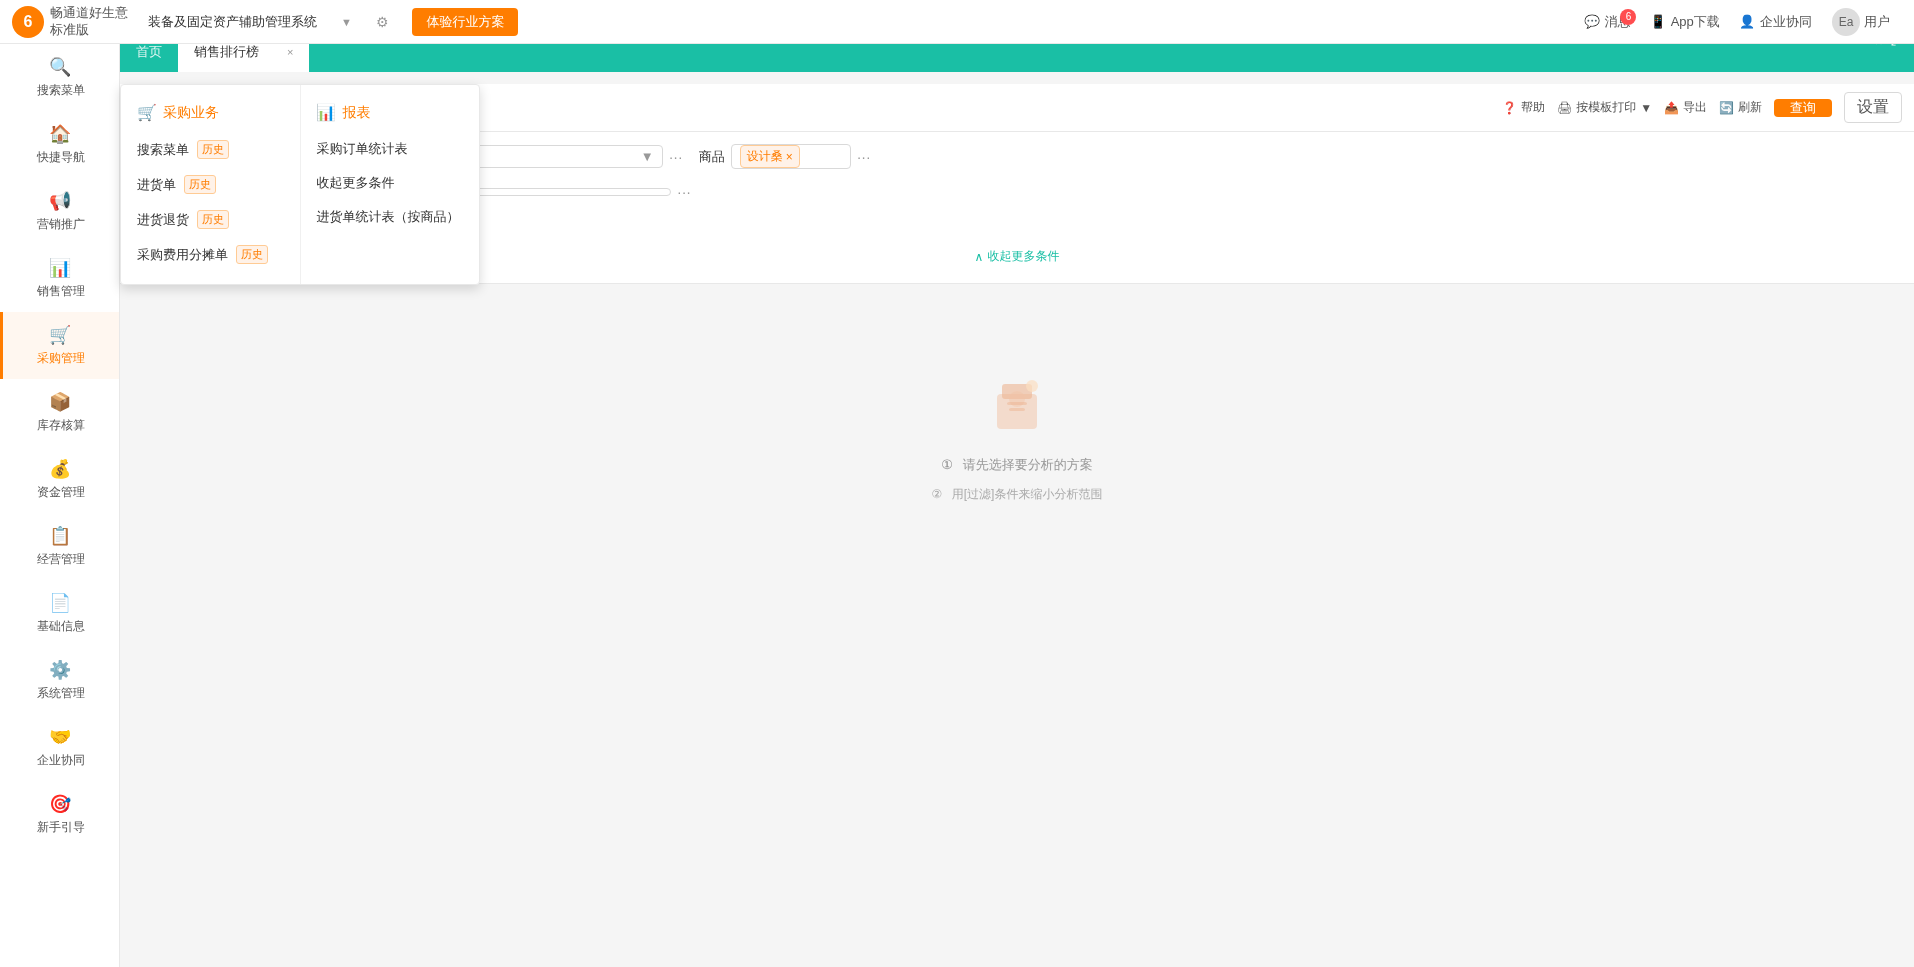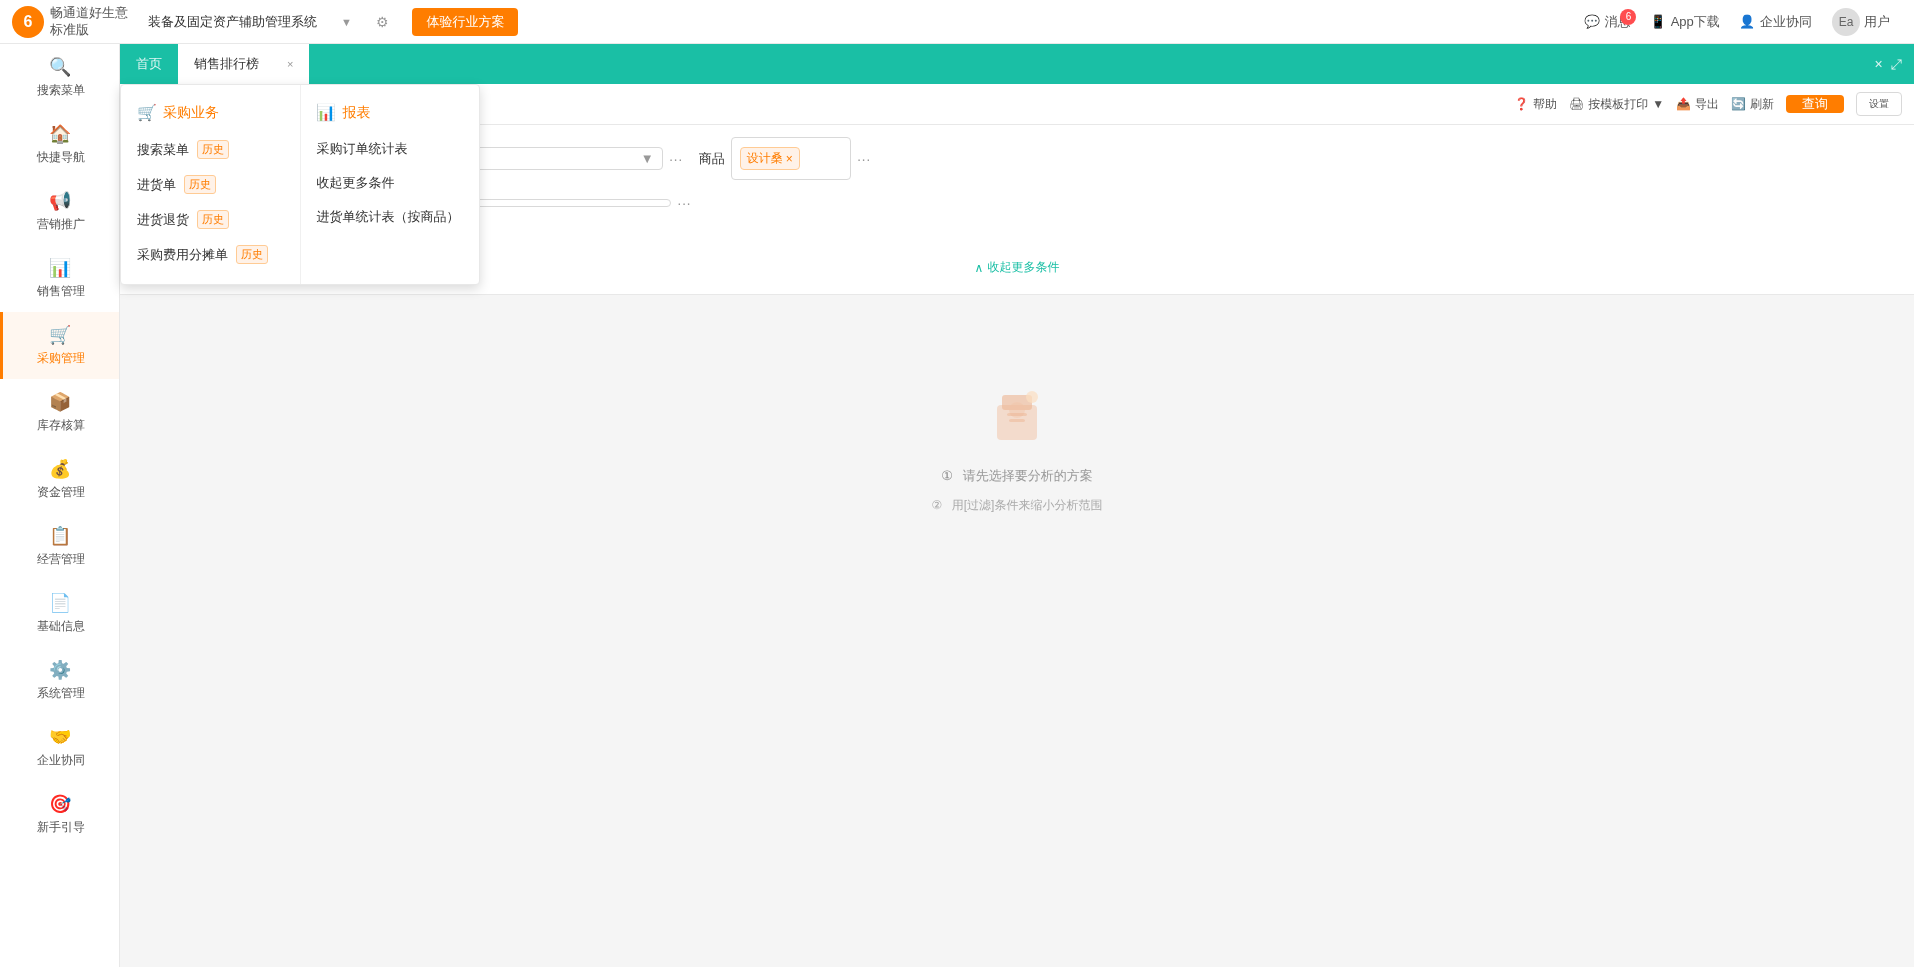"首页" .tabbar { align-items: center -> flex-start; top: 44px -> 32px }
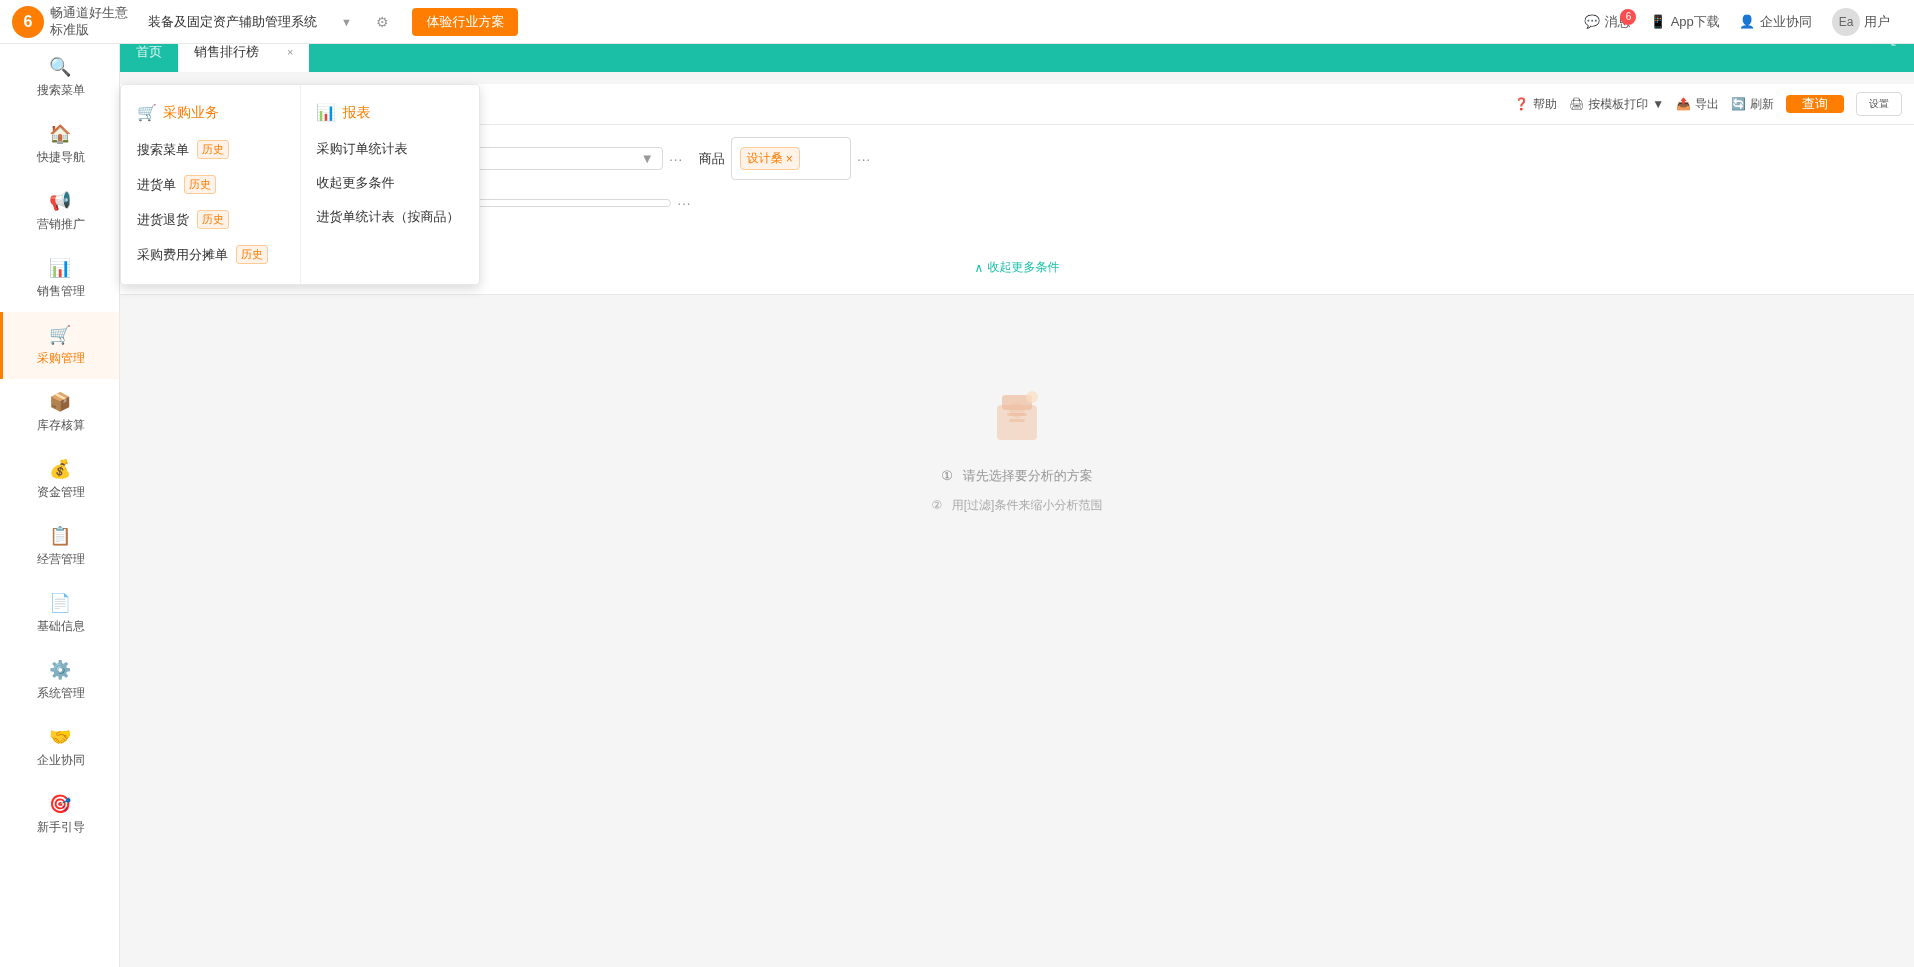"设置" .toolbar-btn-secondary { font-size: 10px -> 16px }
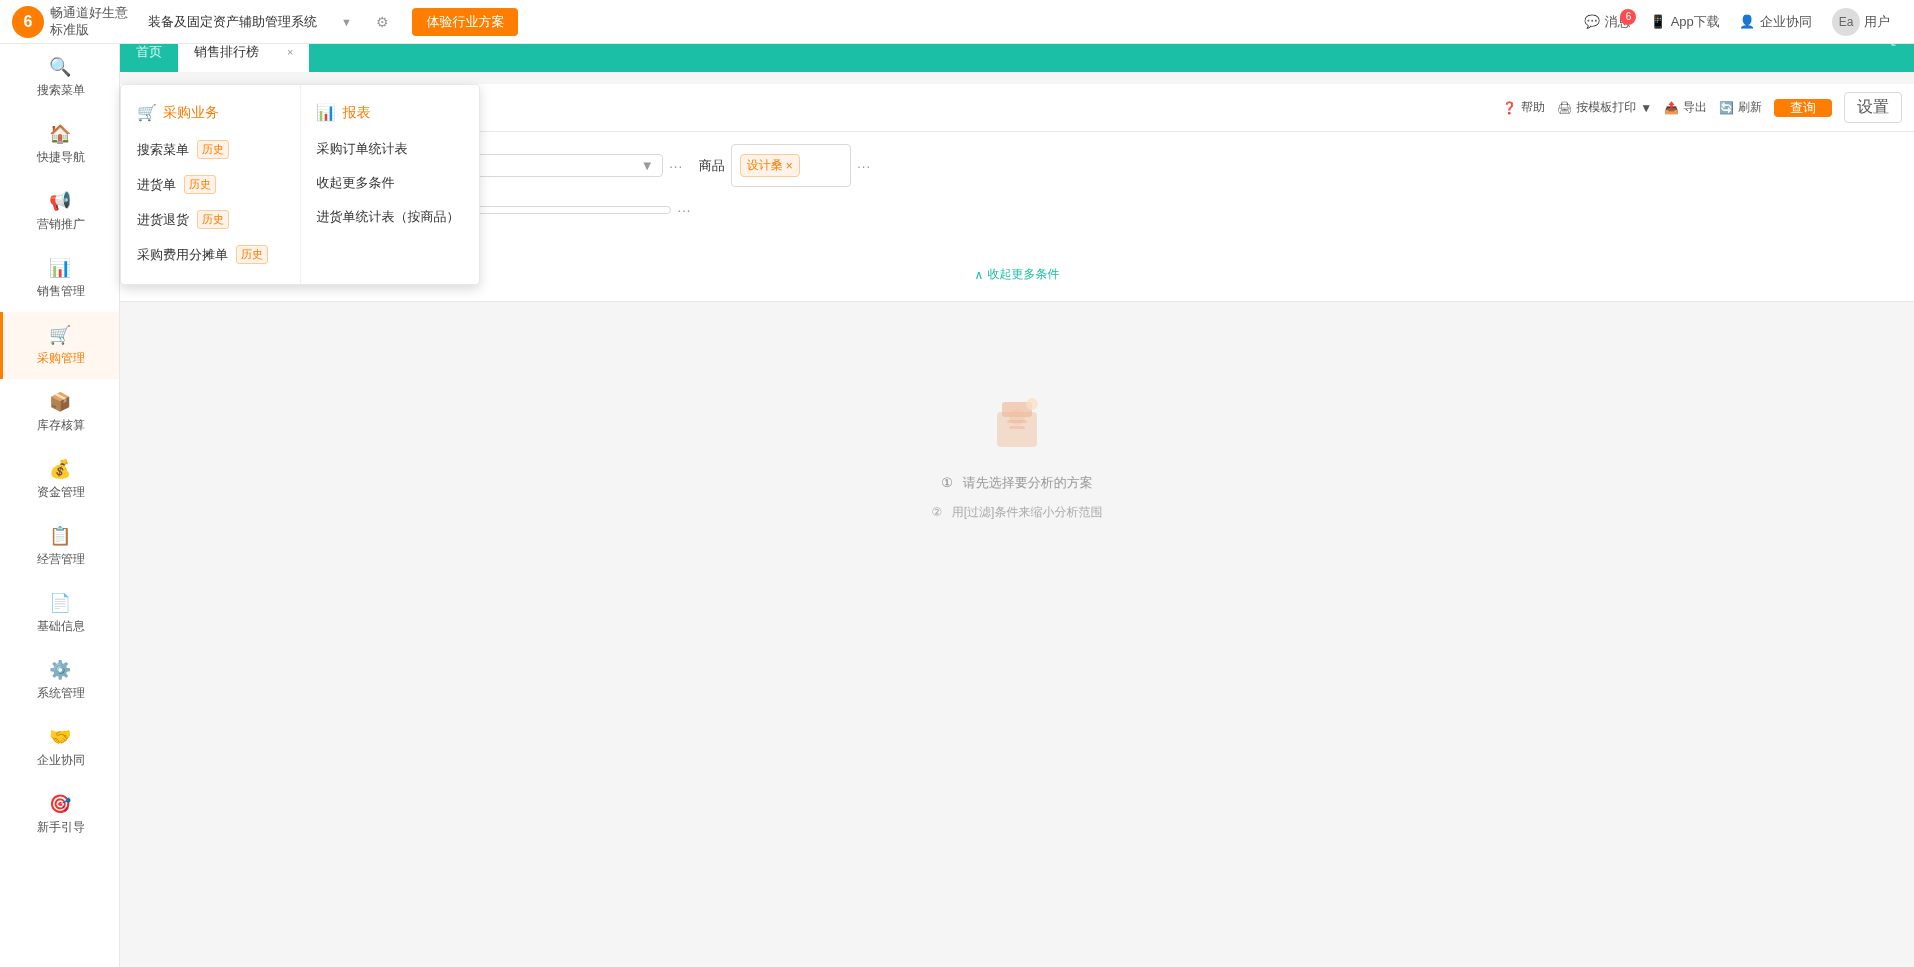"设计桑" div { padding: 9px 8px -> 0 8px }
